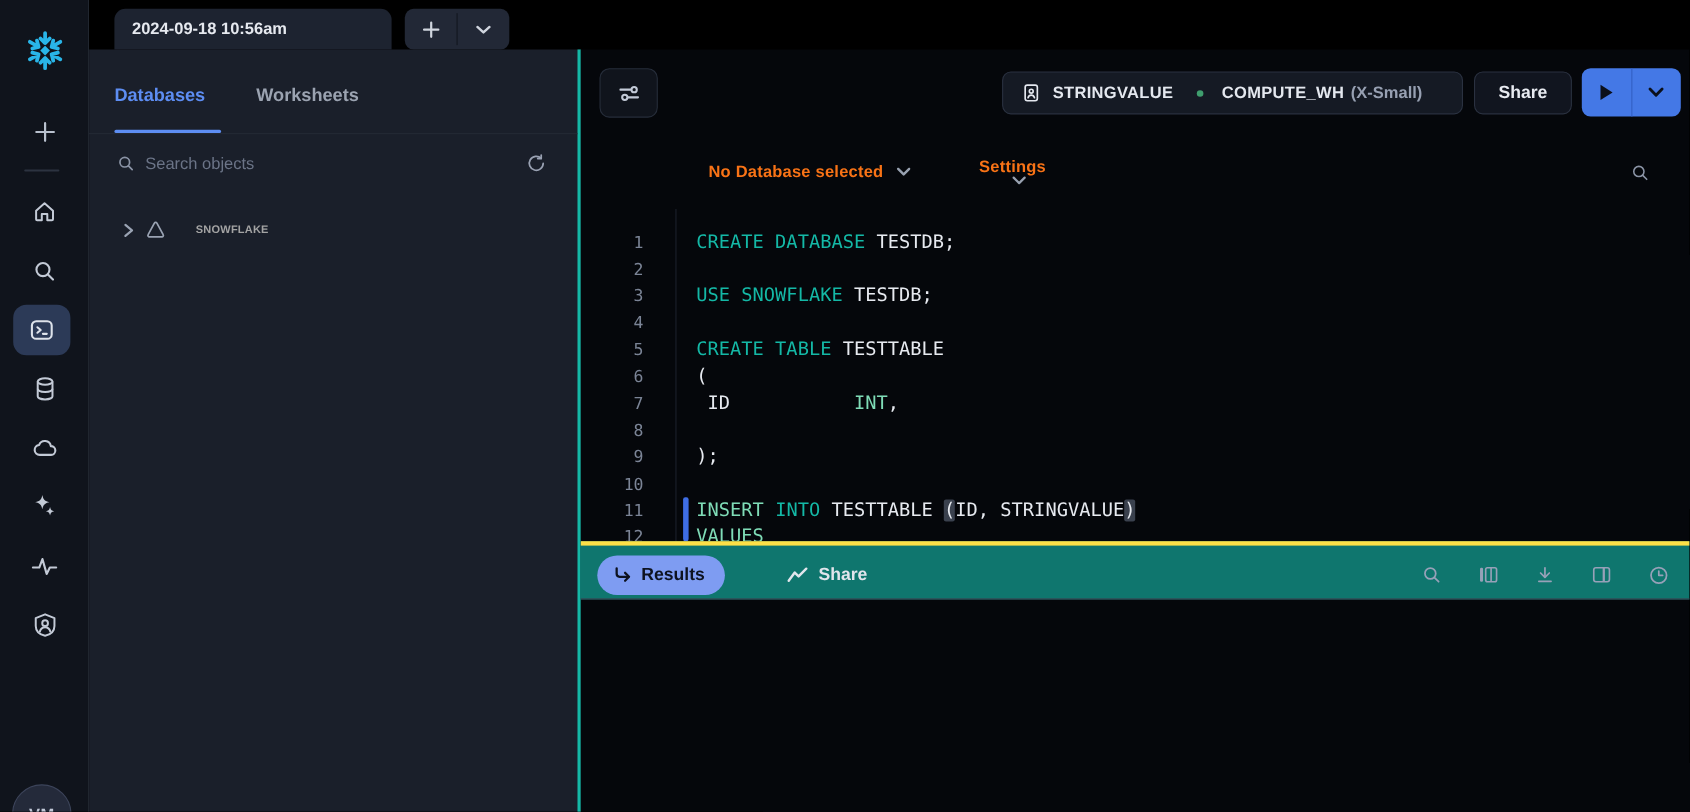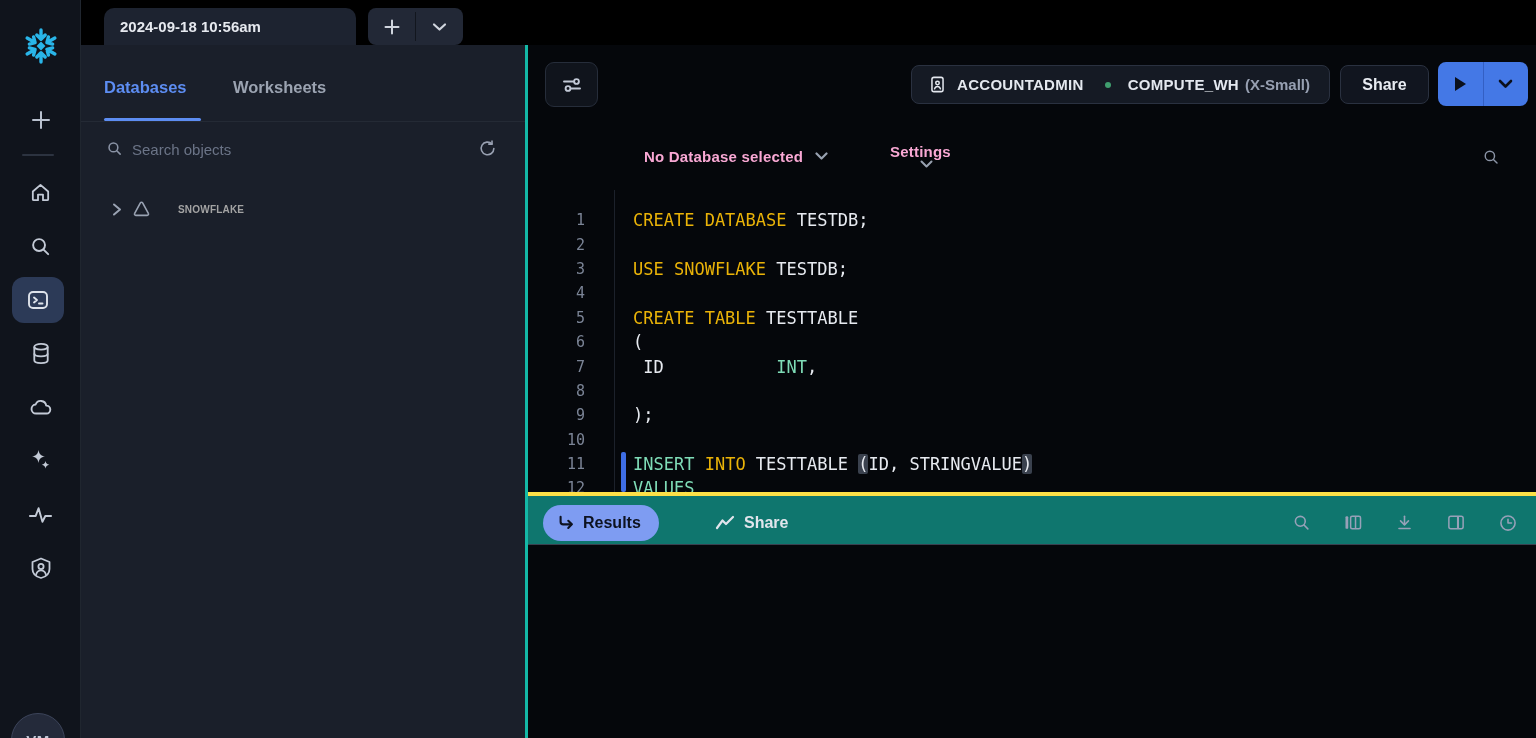"ACCOUNTADMIN" span.ctx-role { text: ACCOUNTADMIN -> STRINGVALUE }
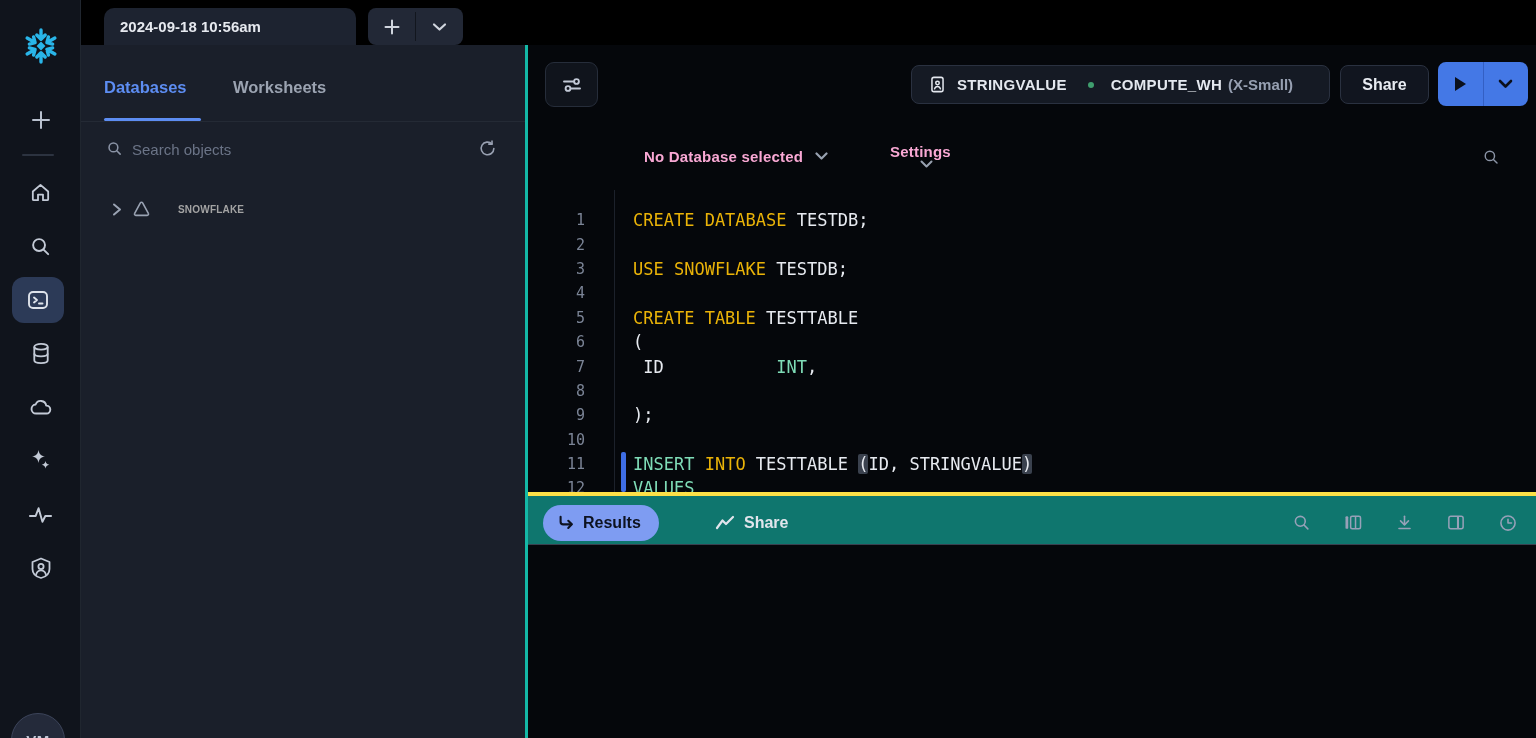"No Database selected" .sel { color: #f9a8d4 -> #f97316 }
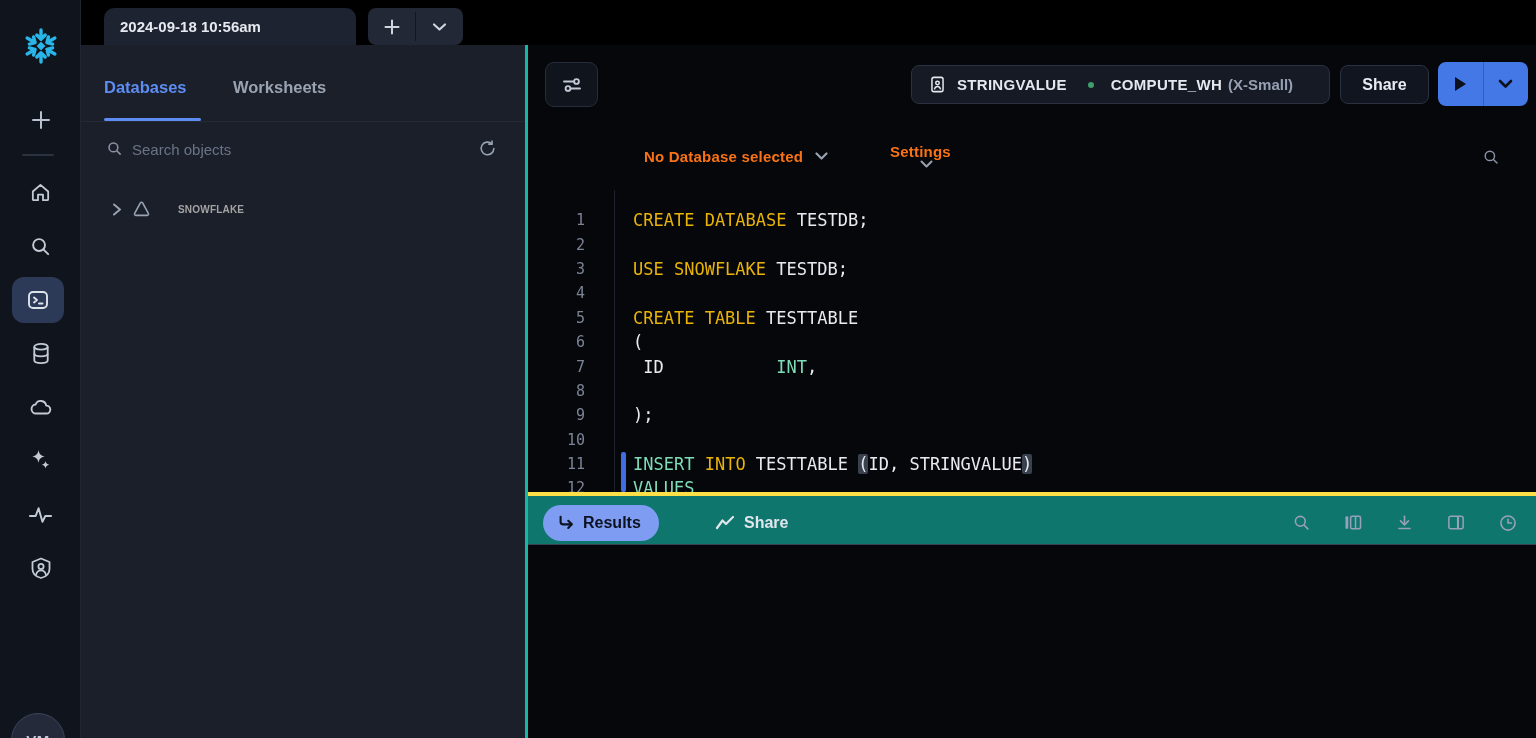"CREATE DATABASE" .tok-keyword { color: #eab308 -> #14b8a6 }
